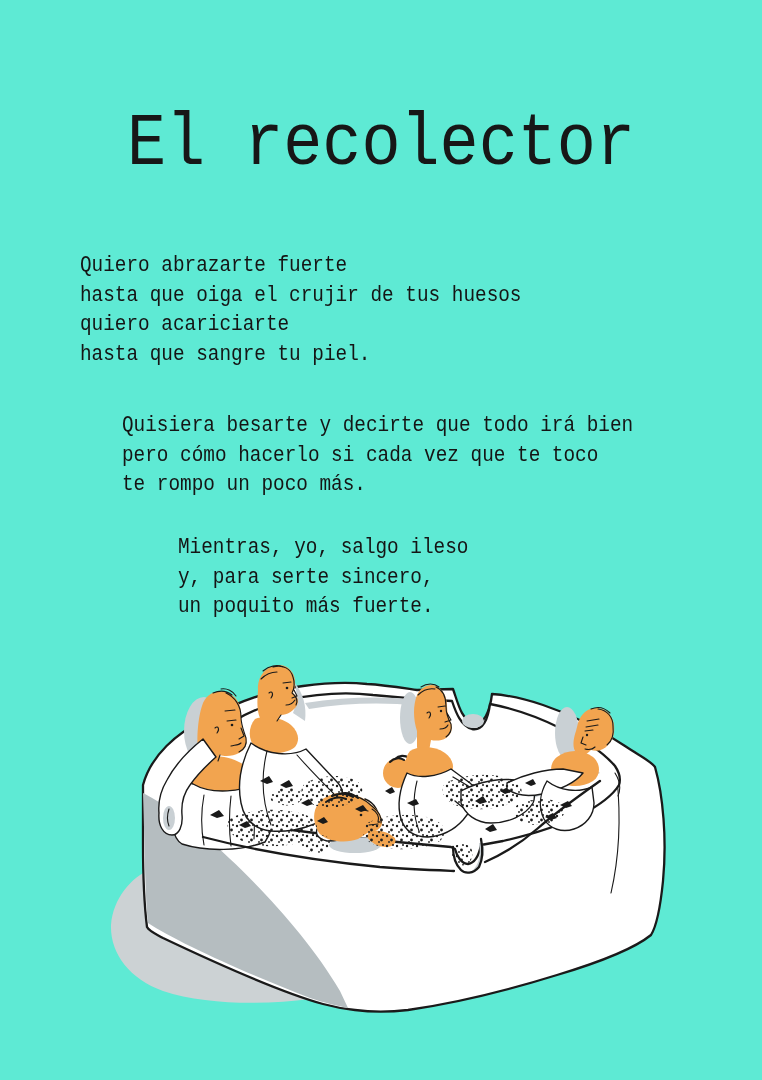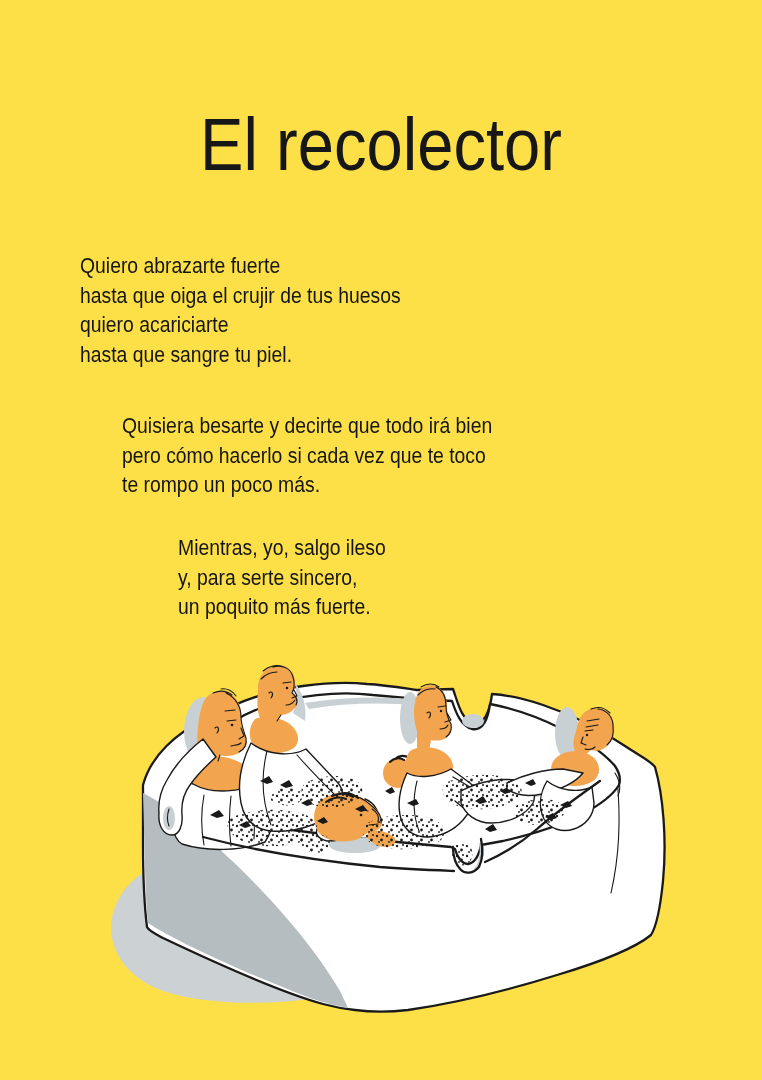"El recolector" .page { background: #fde047 -> #5eead4; font-family: Liberation Sans, sans-serif -> Liberation Mono, monospace }
